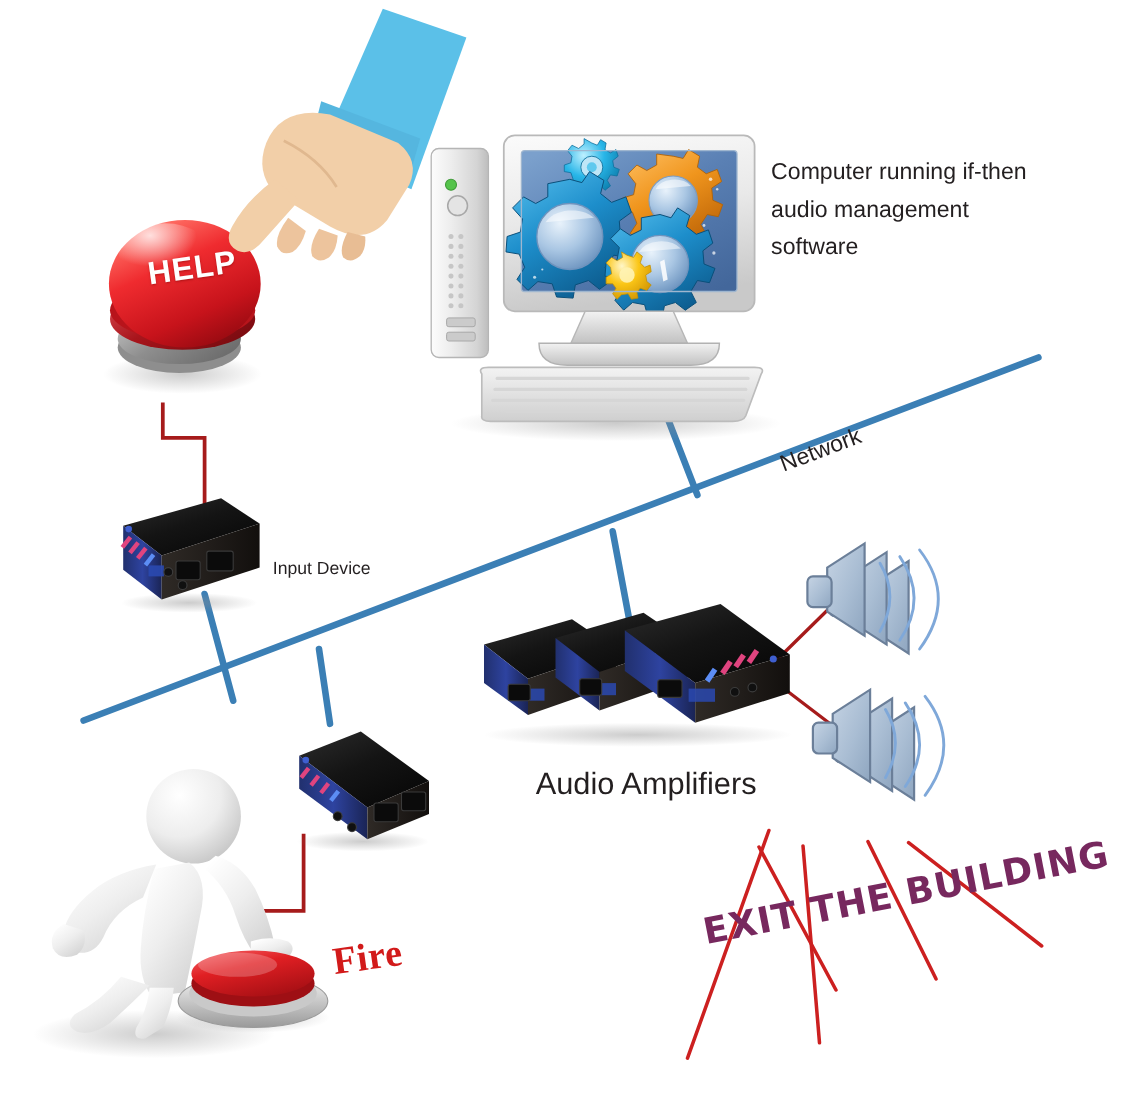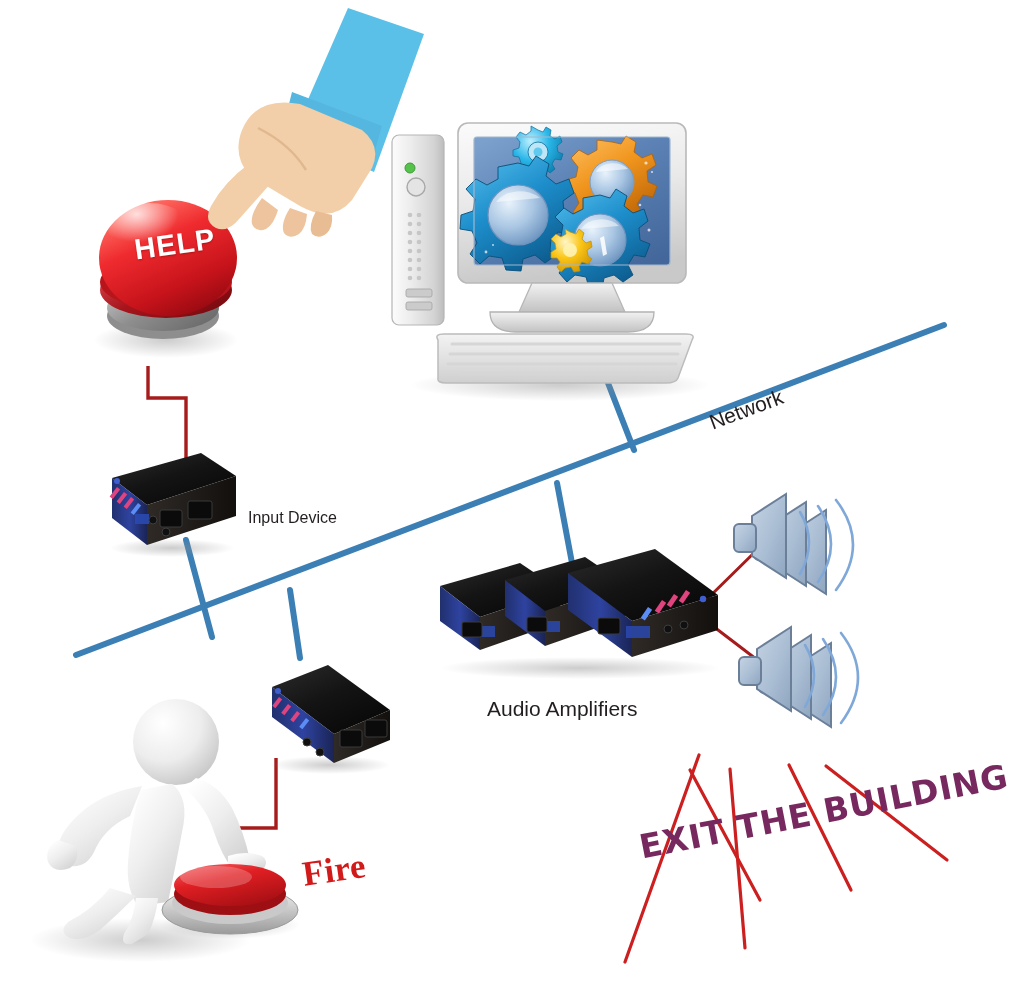"Computer running if-then audio" div.lbl { html: none -> <div>Computer running if-then audio management software</div> }
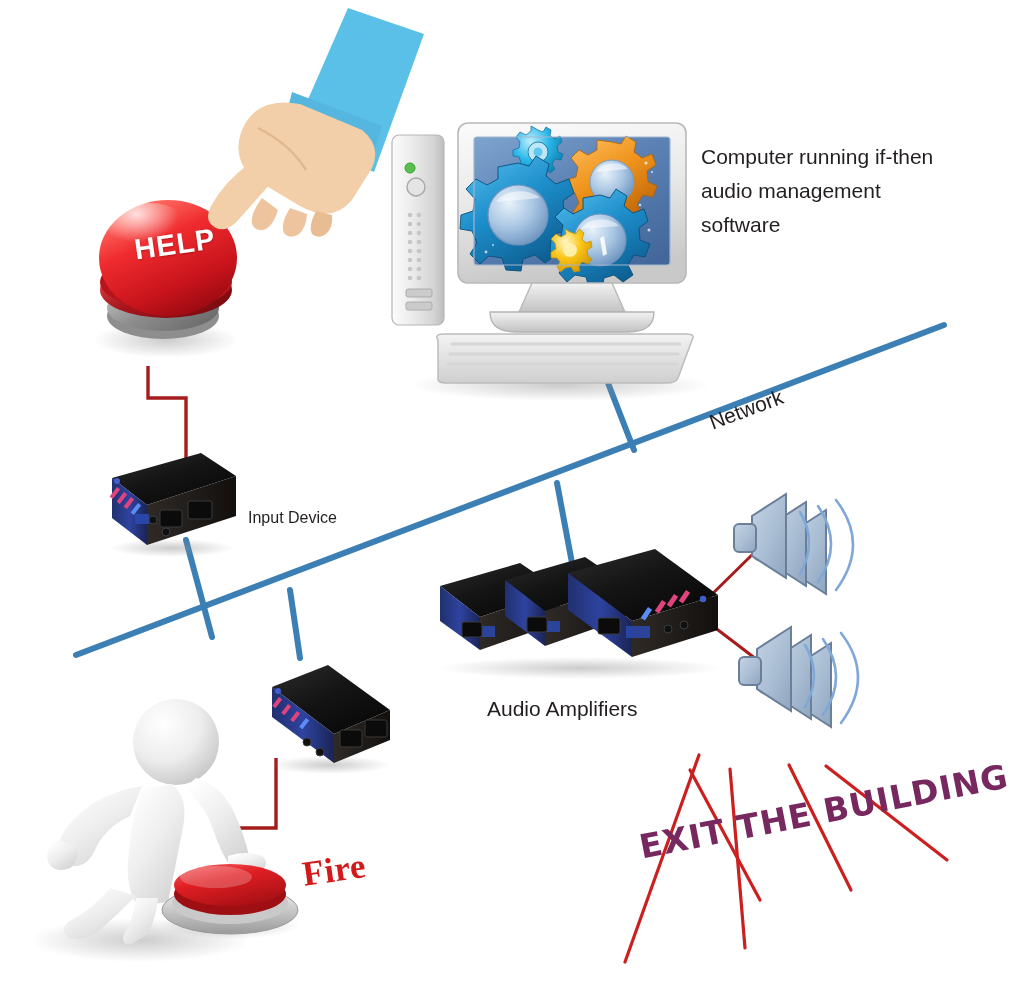"Audio Amplifiers" #lbl-amps { font-size: 21px -> 28px }
